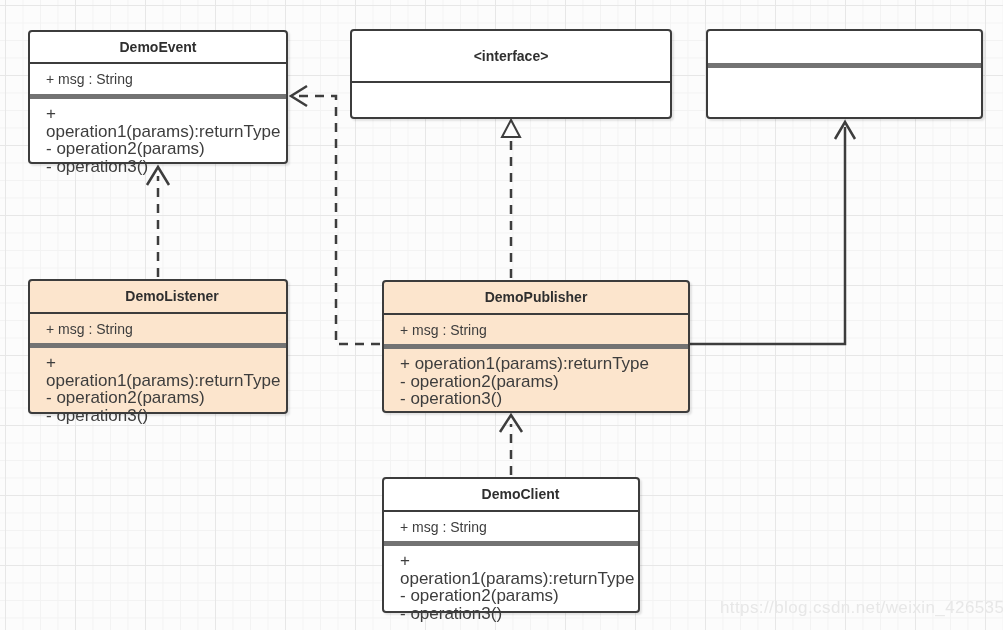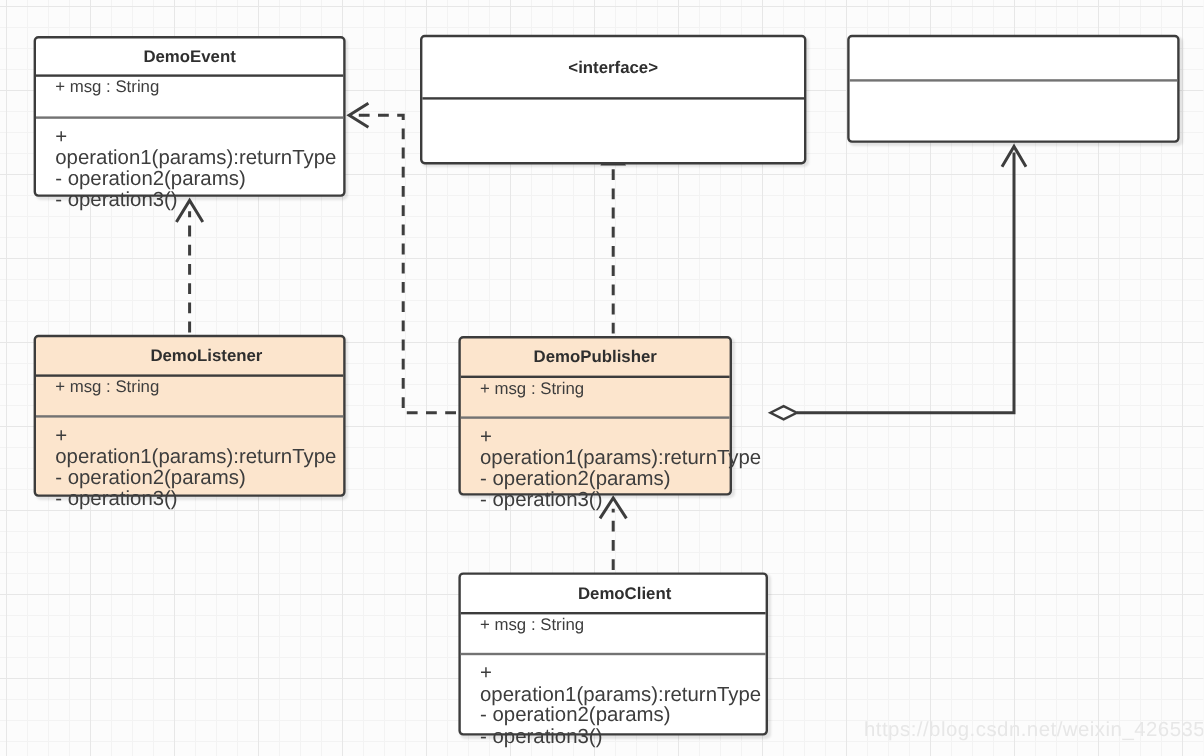"<interface>" div.uml-box { height: 108px -> 90px }
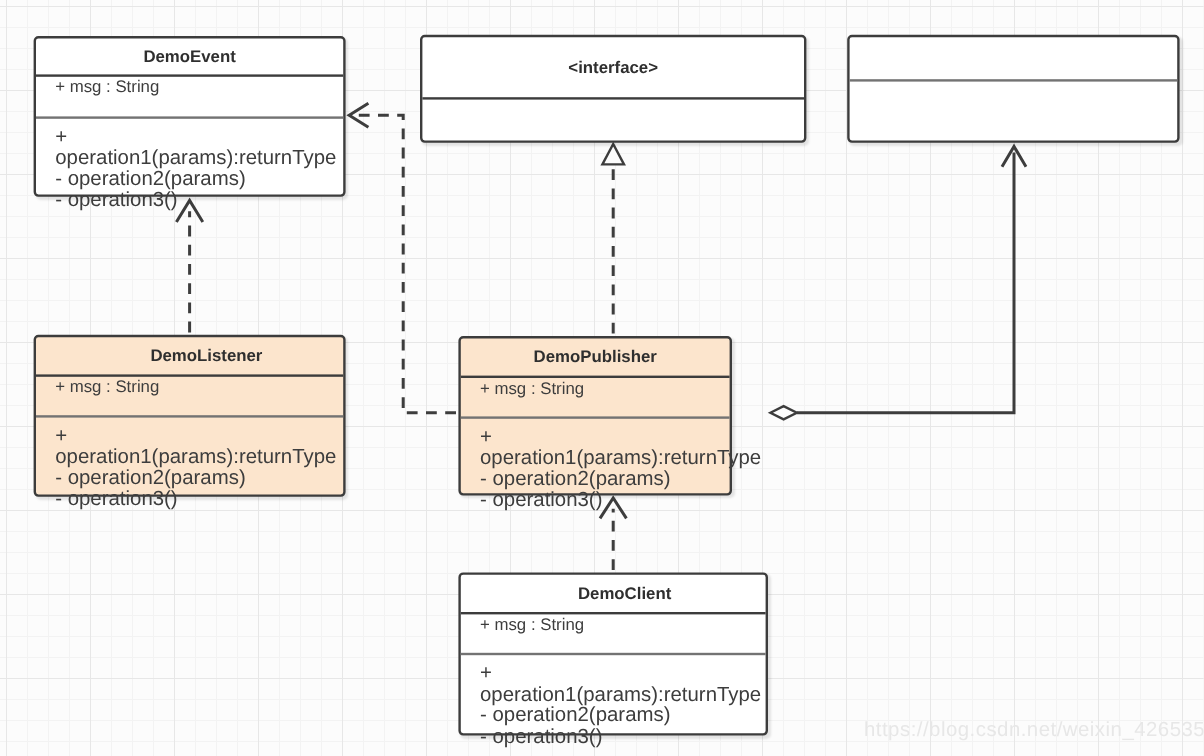"+ msg : String" .uml-attrs { align-items: none -> center; border-bottom: 2px solid #737373 -> 5px solid #737373 }
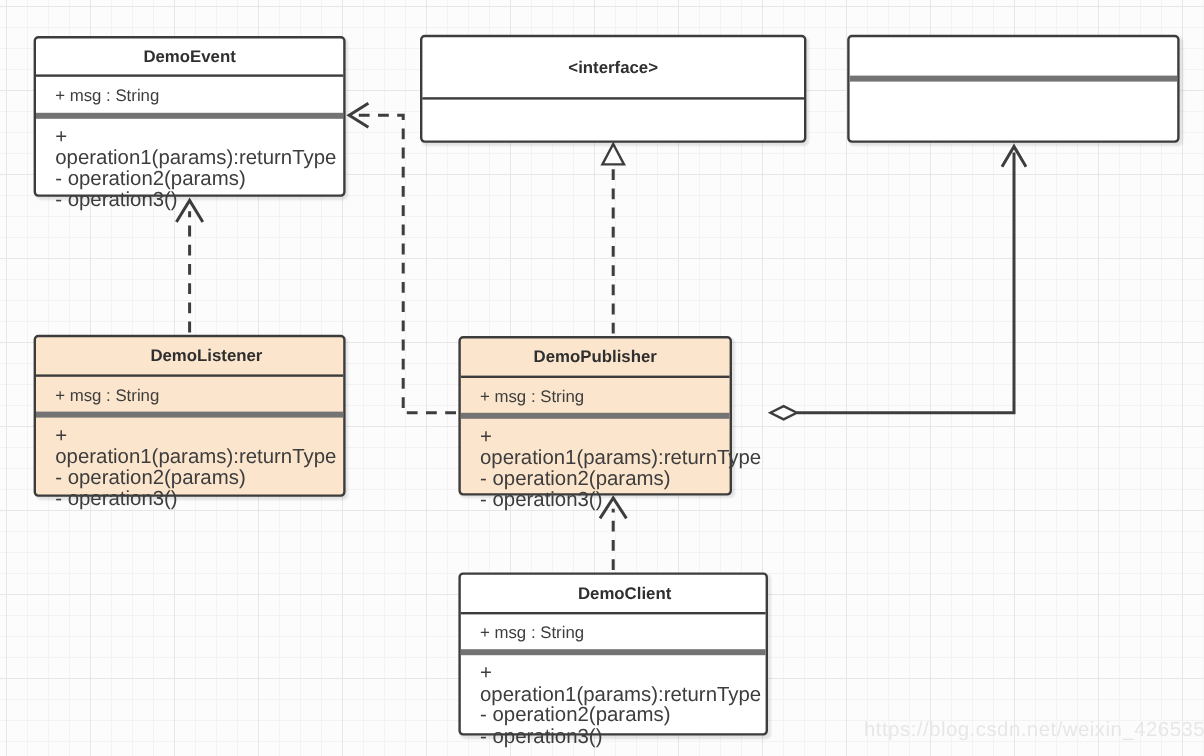"DemoPublisher" div.uml-box { width: 228px -> 308px }
